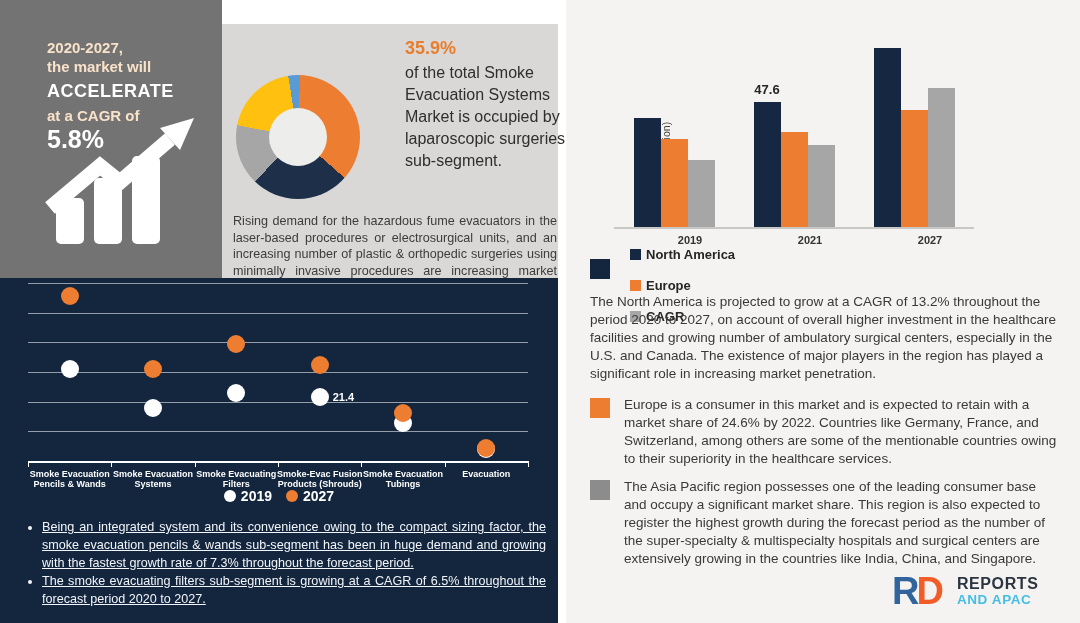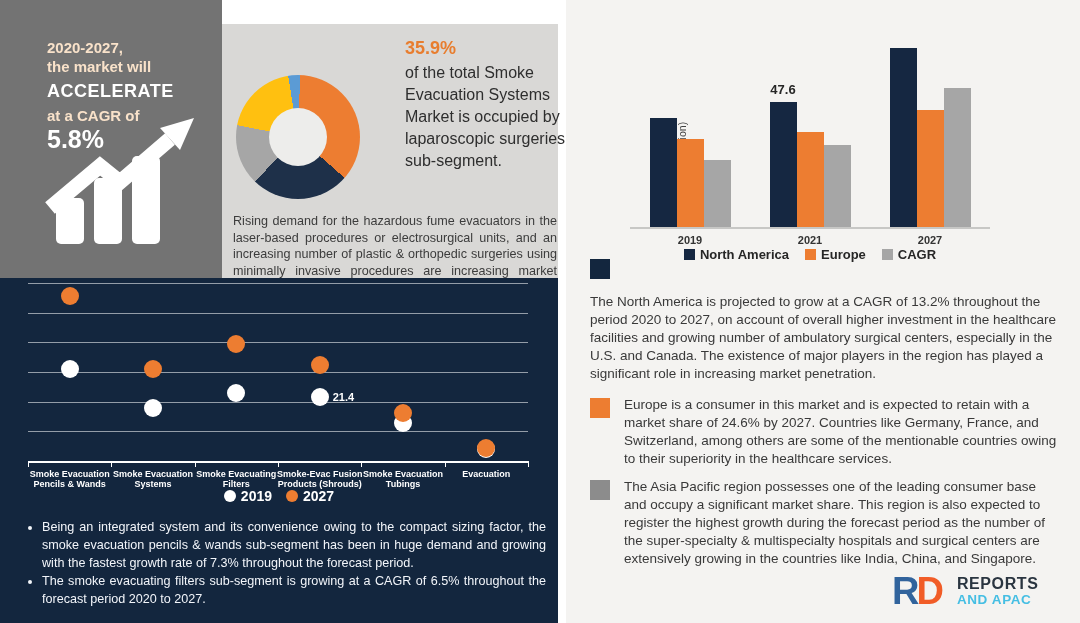"47.6" .bar-plot { left: 64px -> 48px }
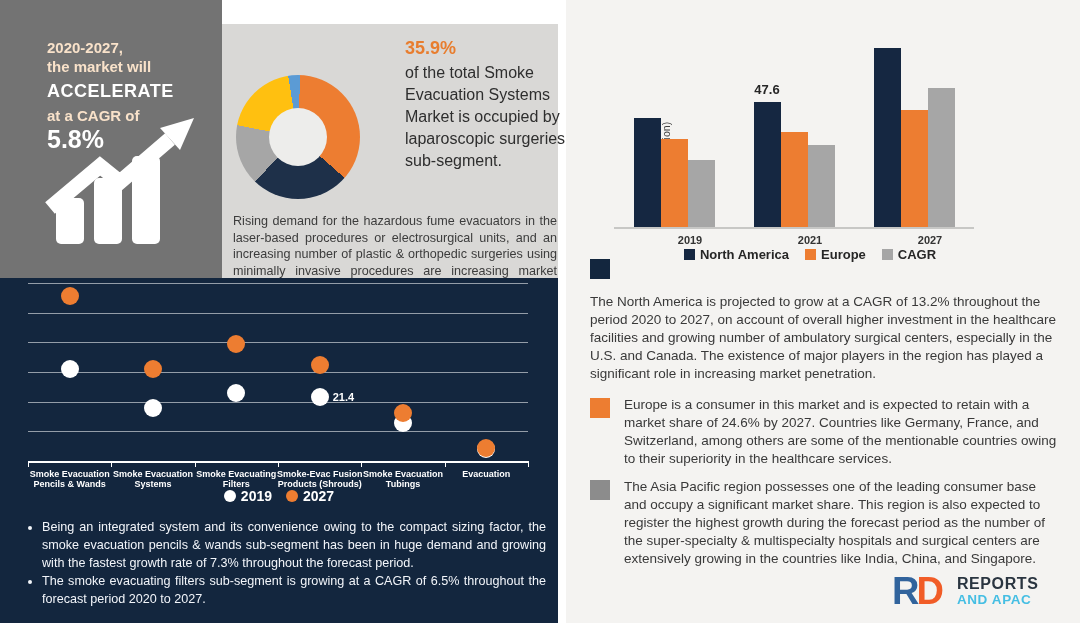"North America" .bar-legend { flex-direction: none -> column }
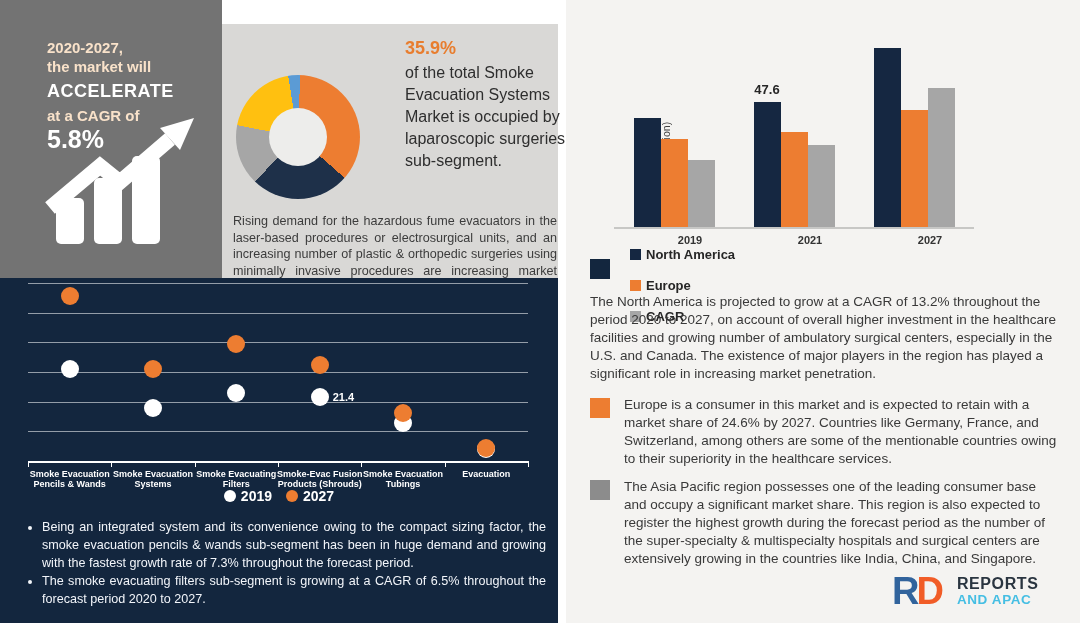"Europe is a consumer in" div.itext { text: 2027 -> 2022 }
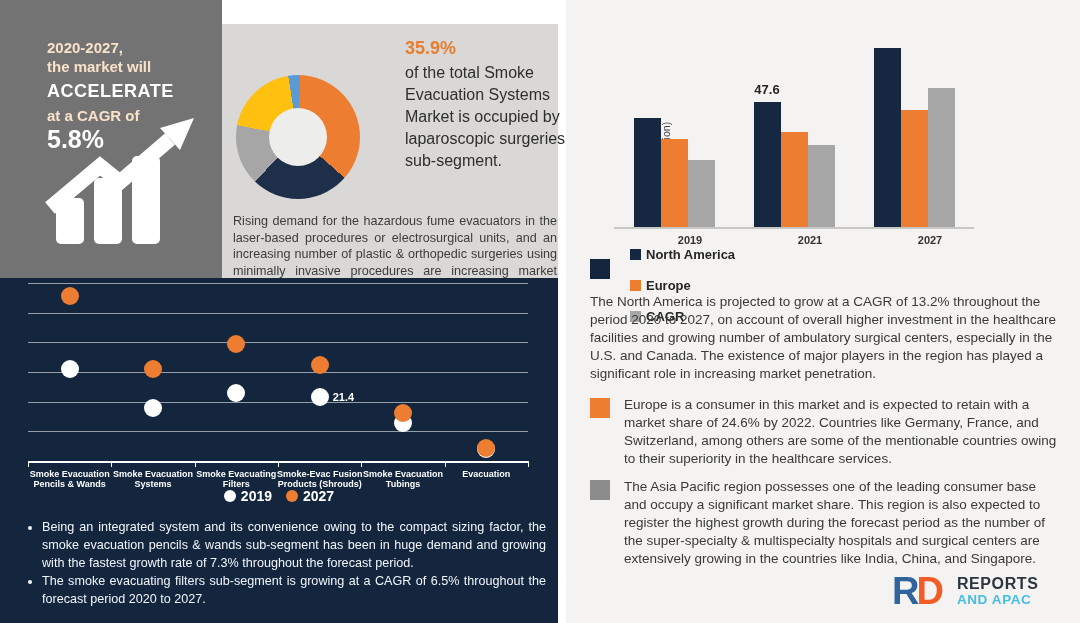"Being an integrated system and" .bullets ul { text-decoration: none -> underline }
